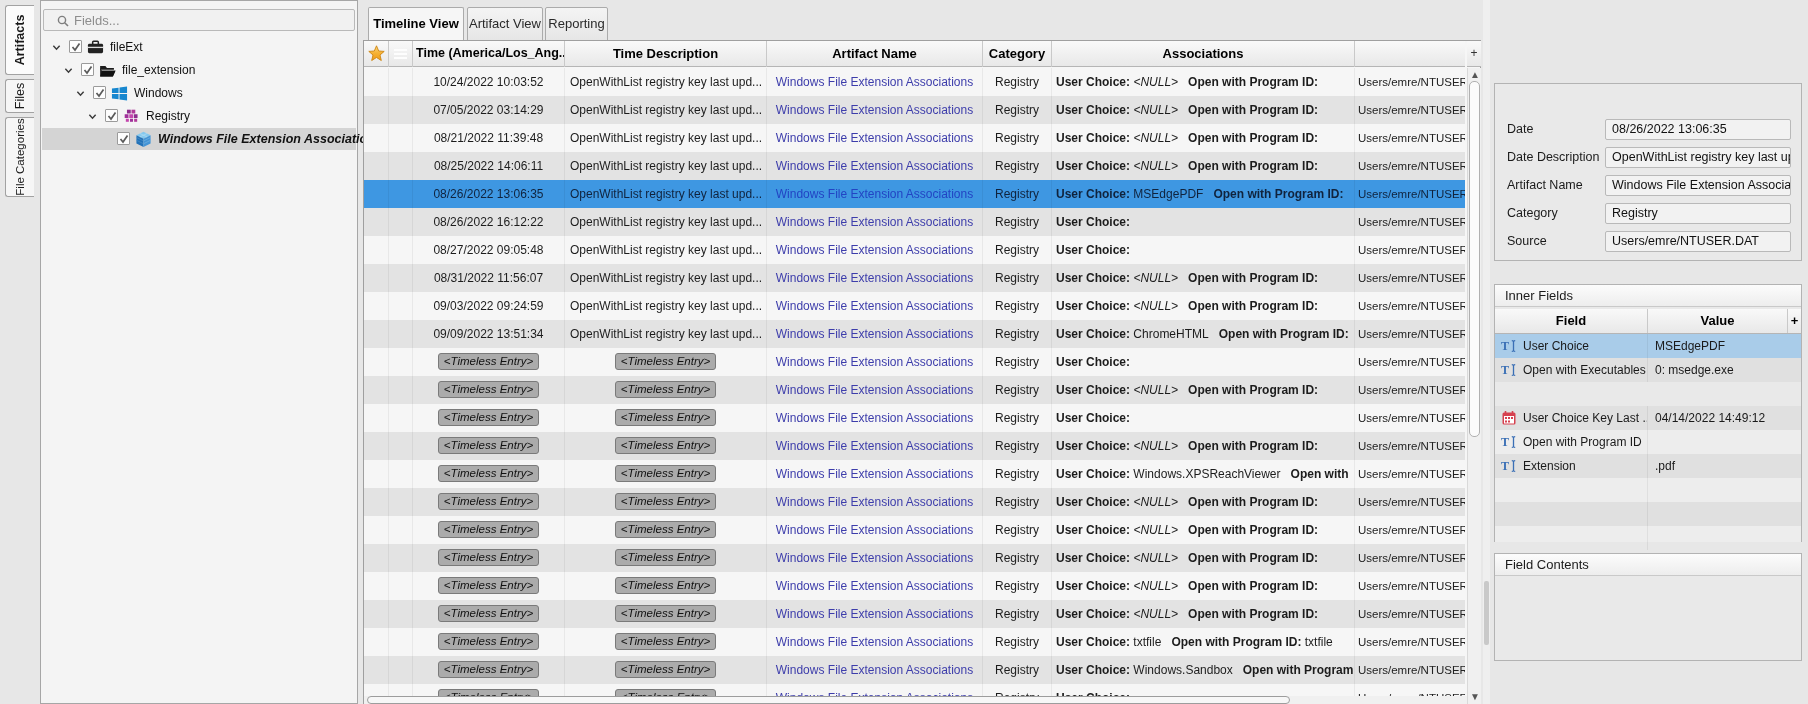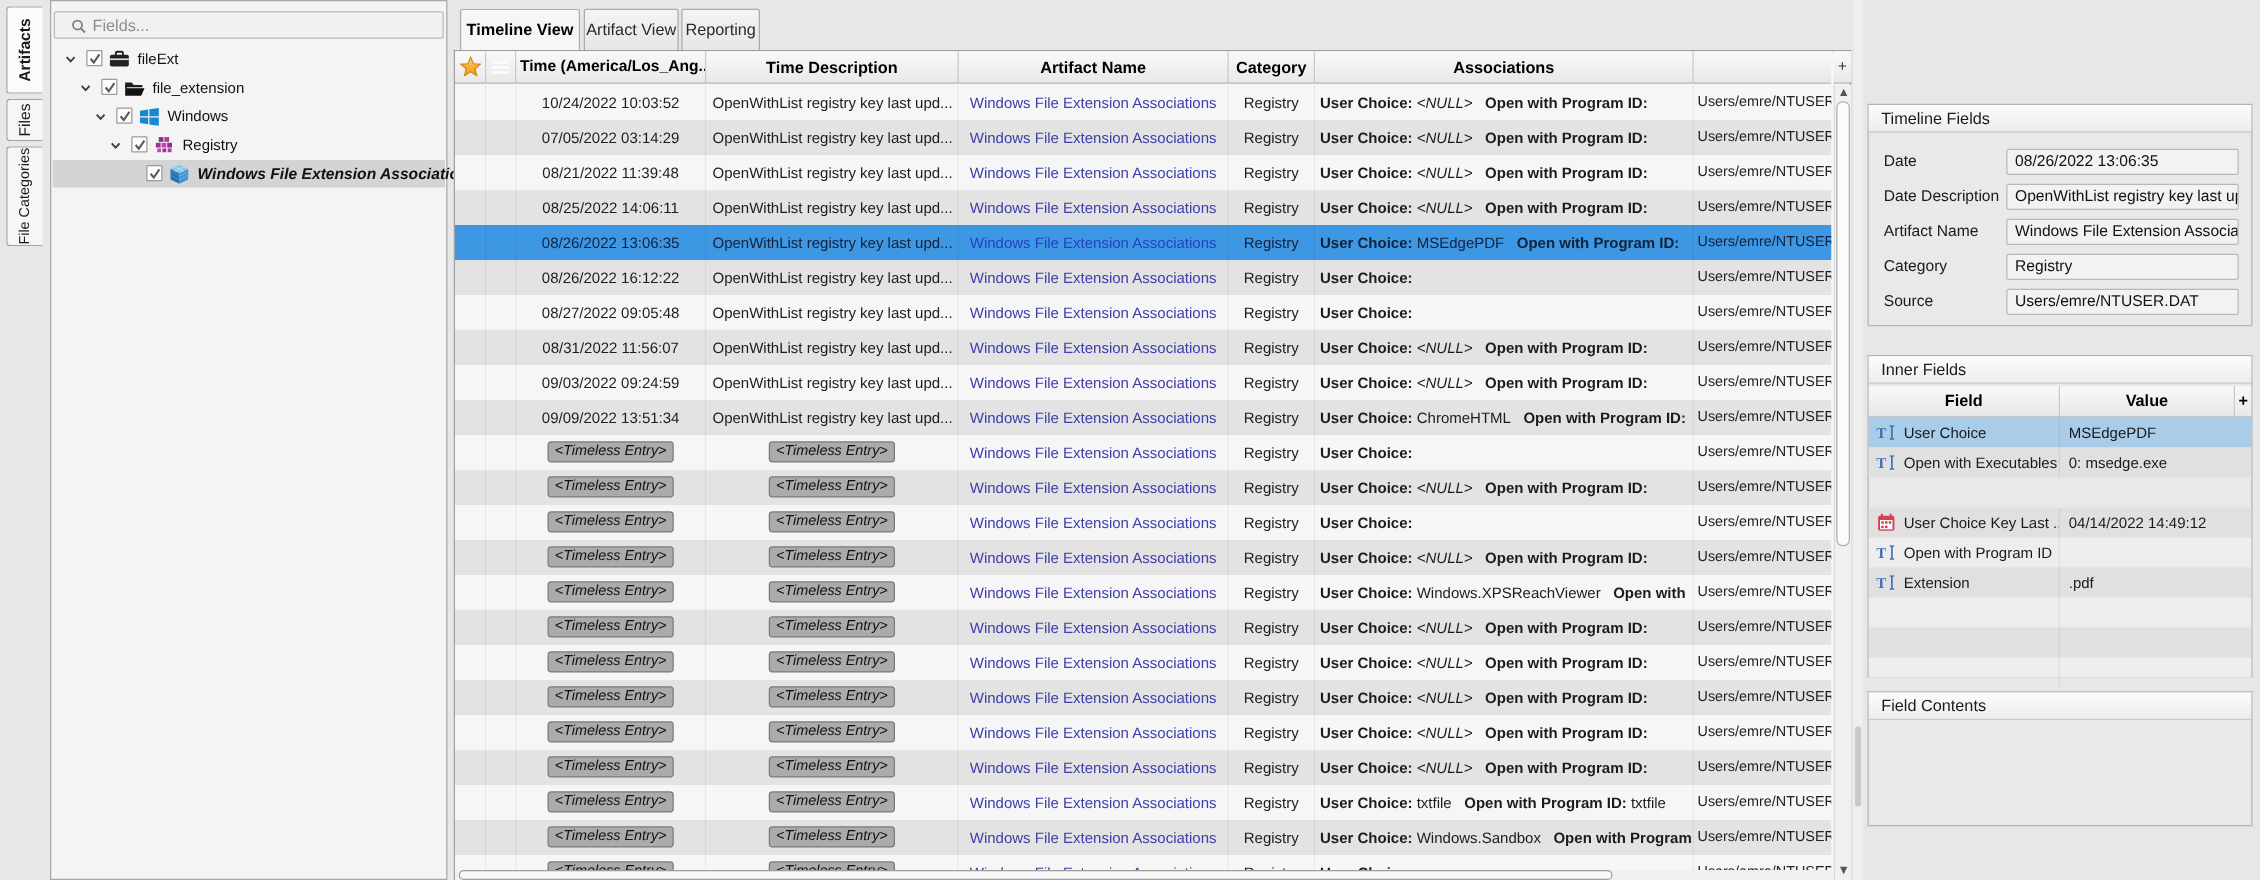"Timeline Fields" div.gtitle { html: <div>Timeline Fields</div> -> none }
